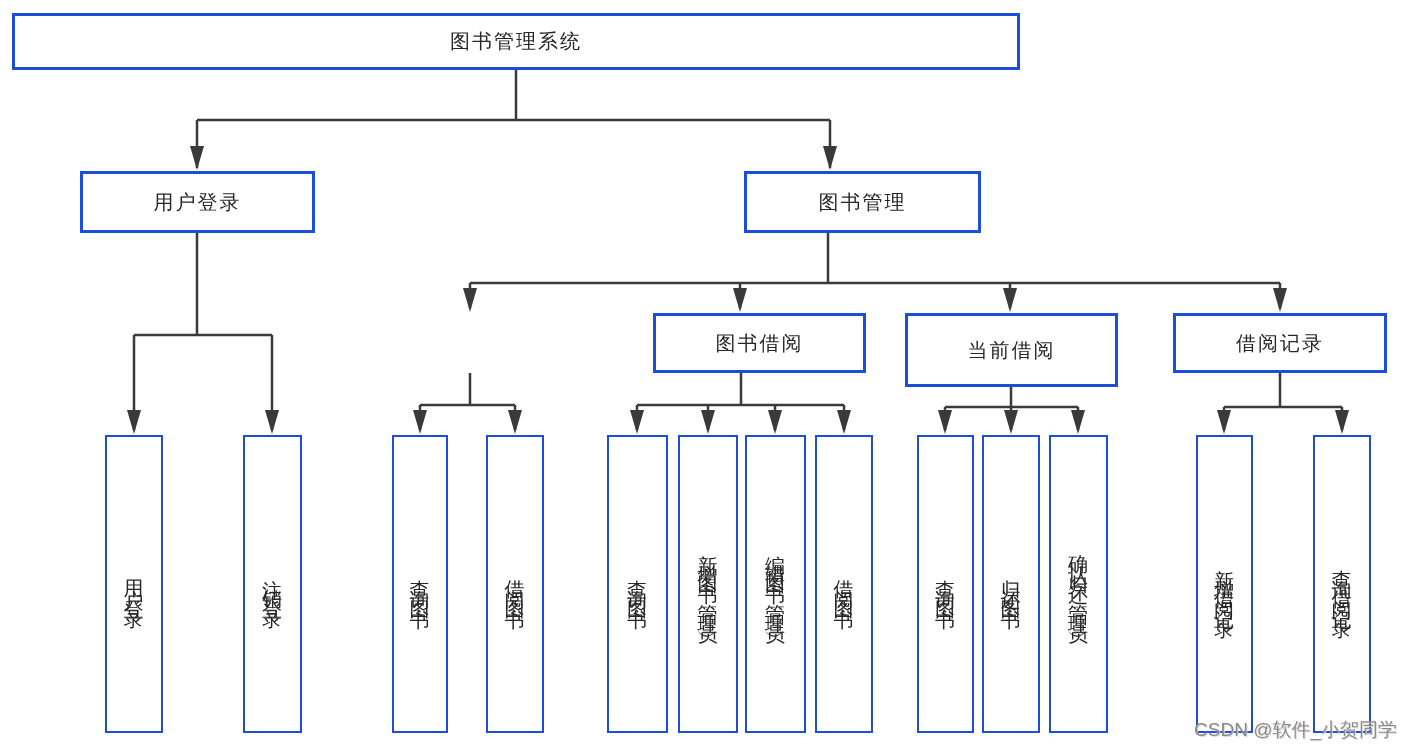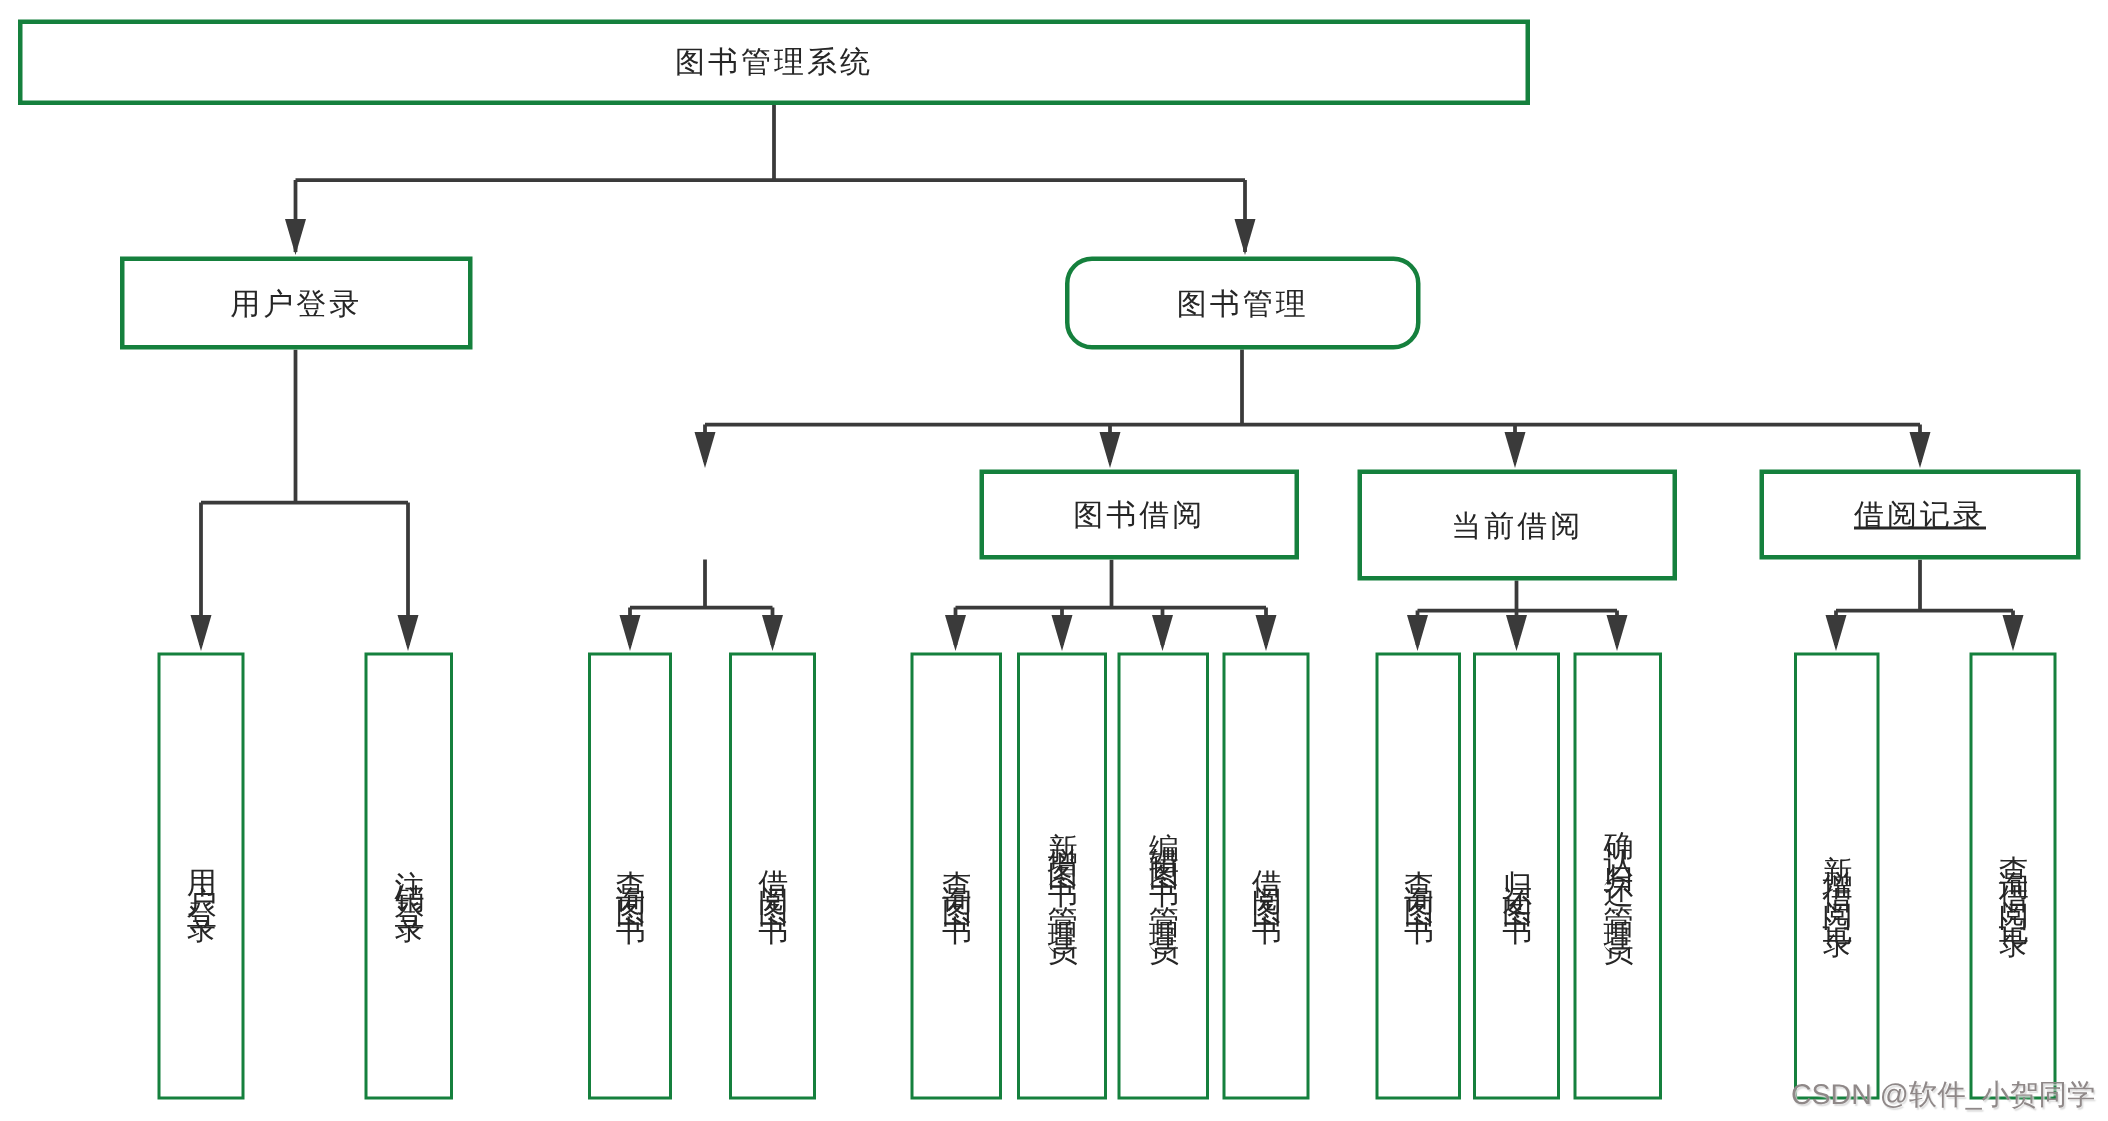"图书管理系统" .box { border: 3px solid #15803d -> 3px solid #1d4ed8 }
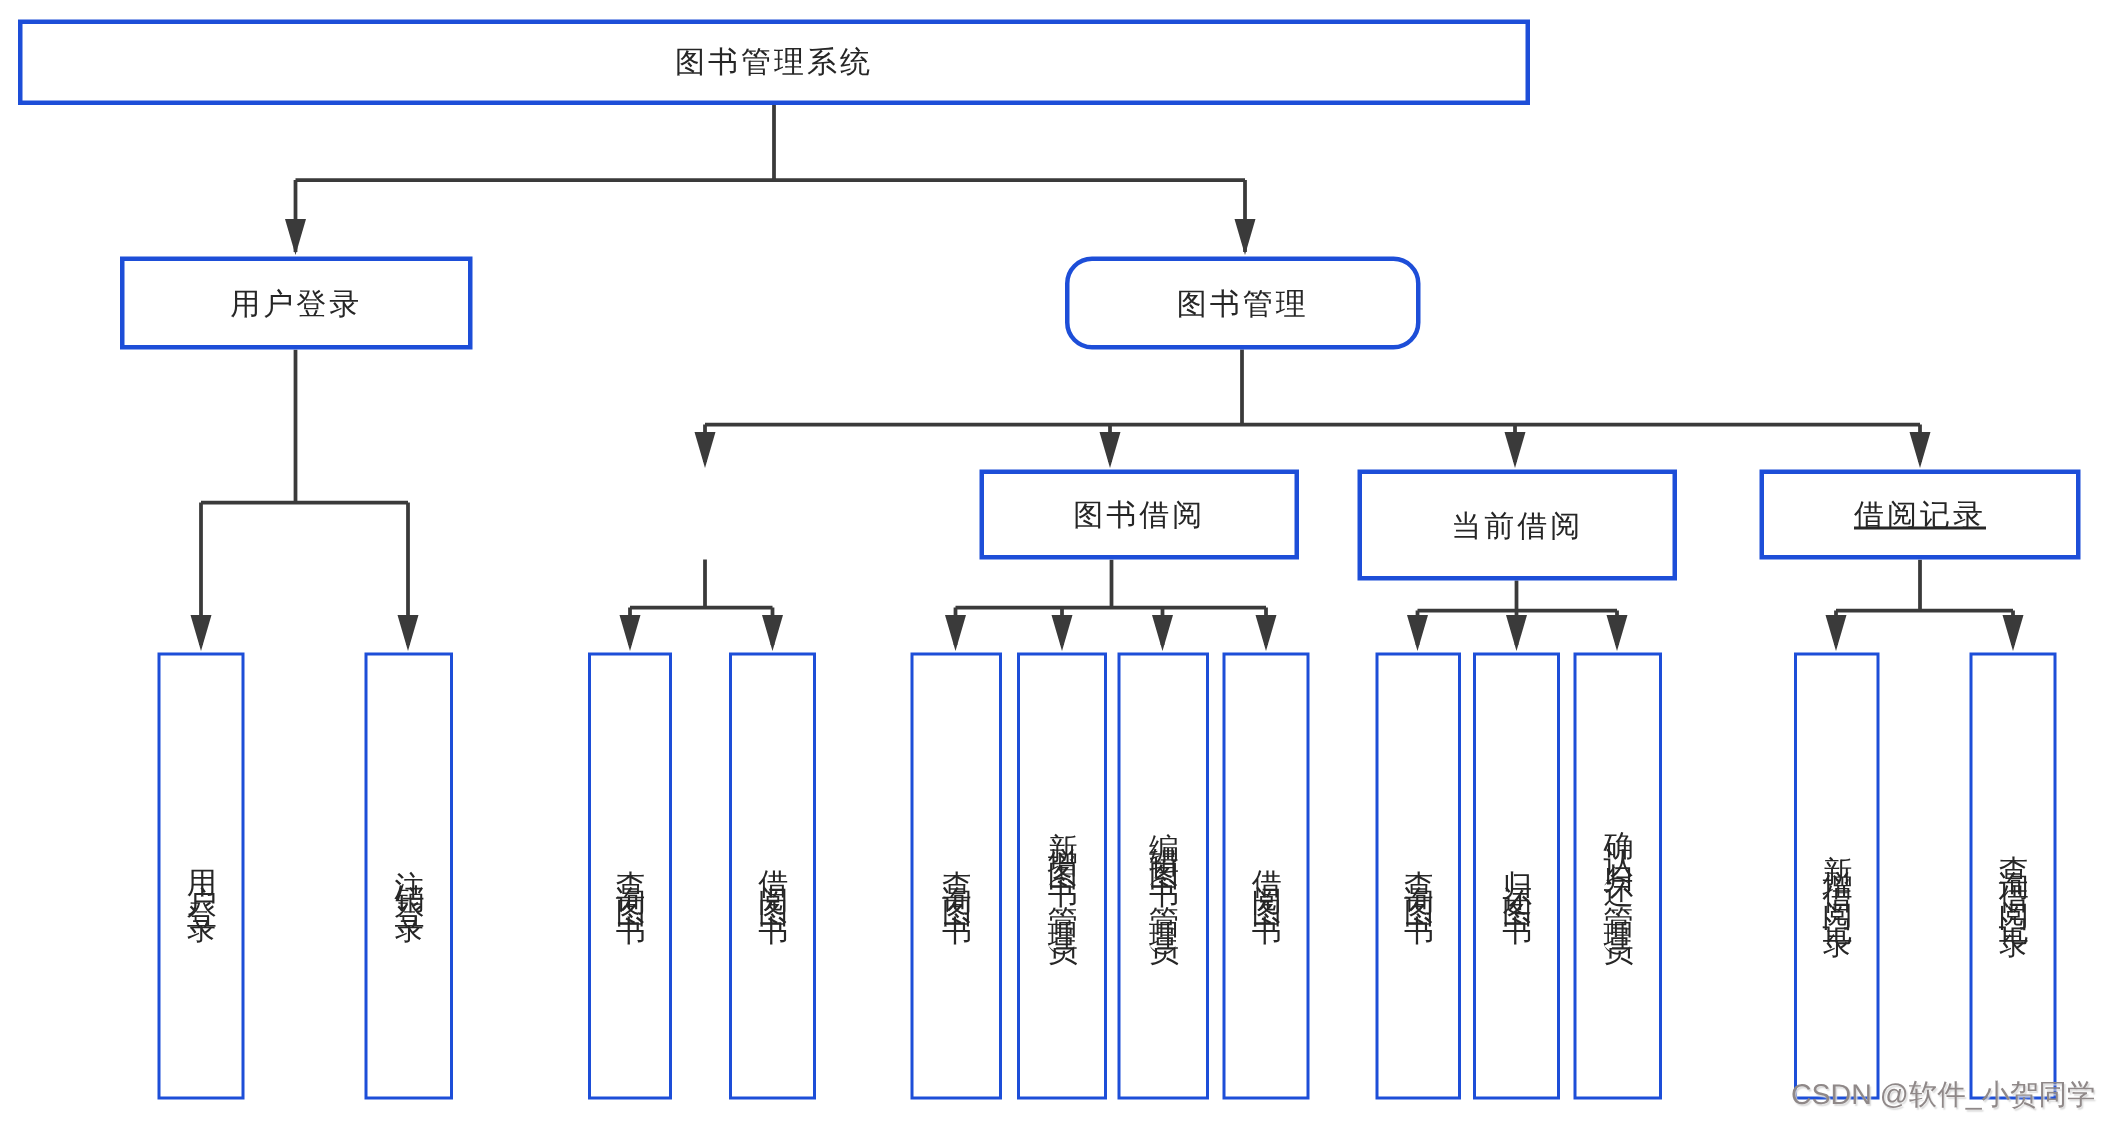"图书管理" div.box { border-radius: 18px -> none; left: 710px -> 744px }
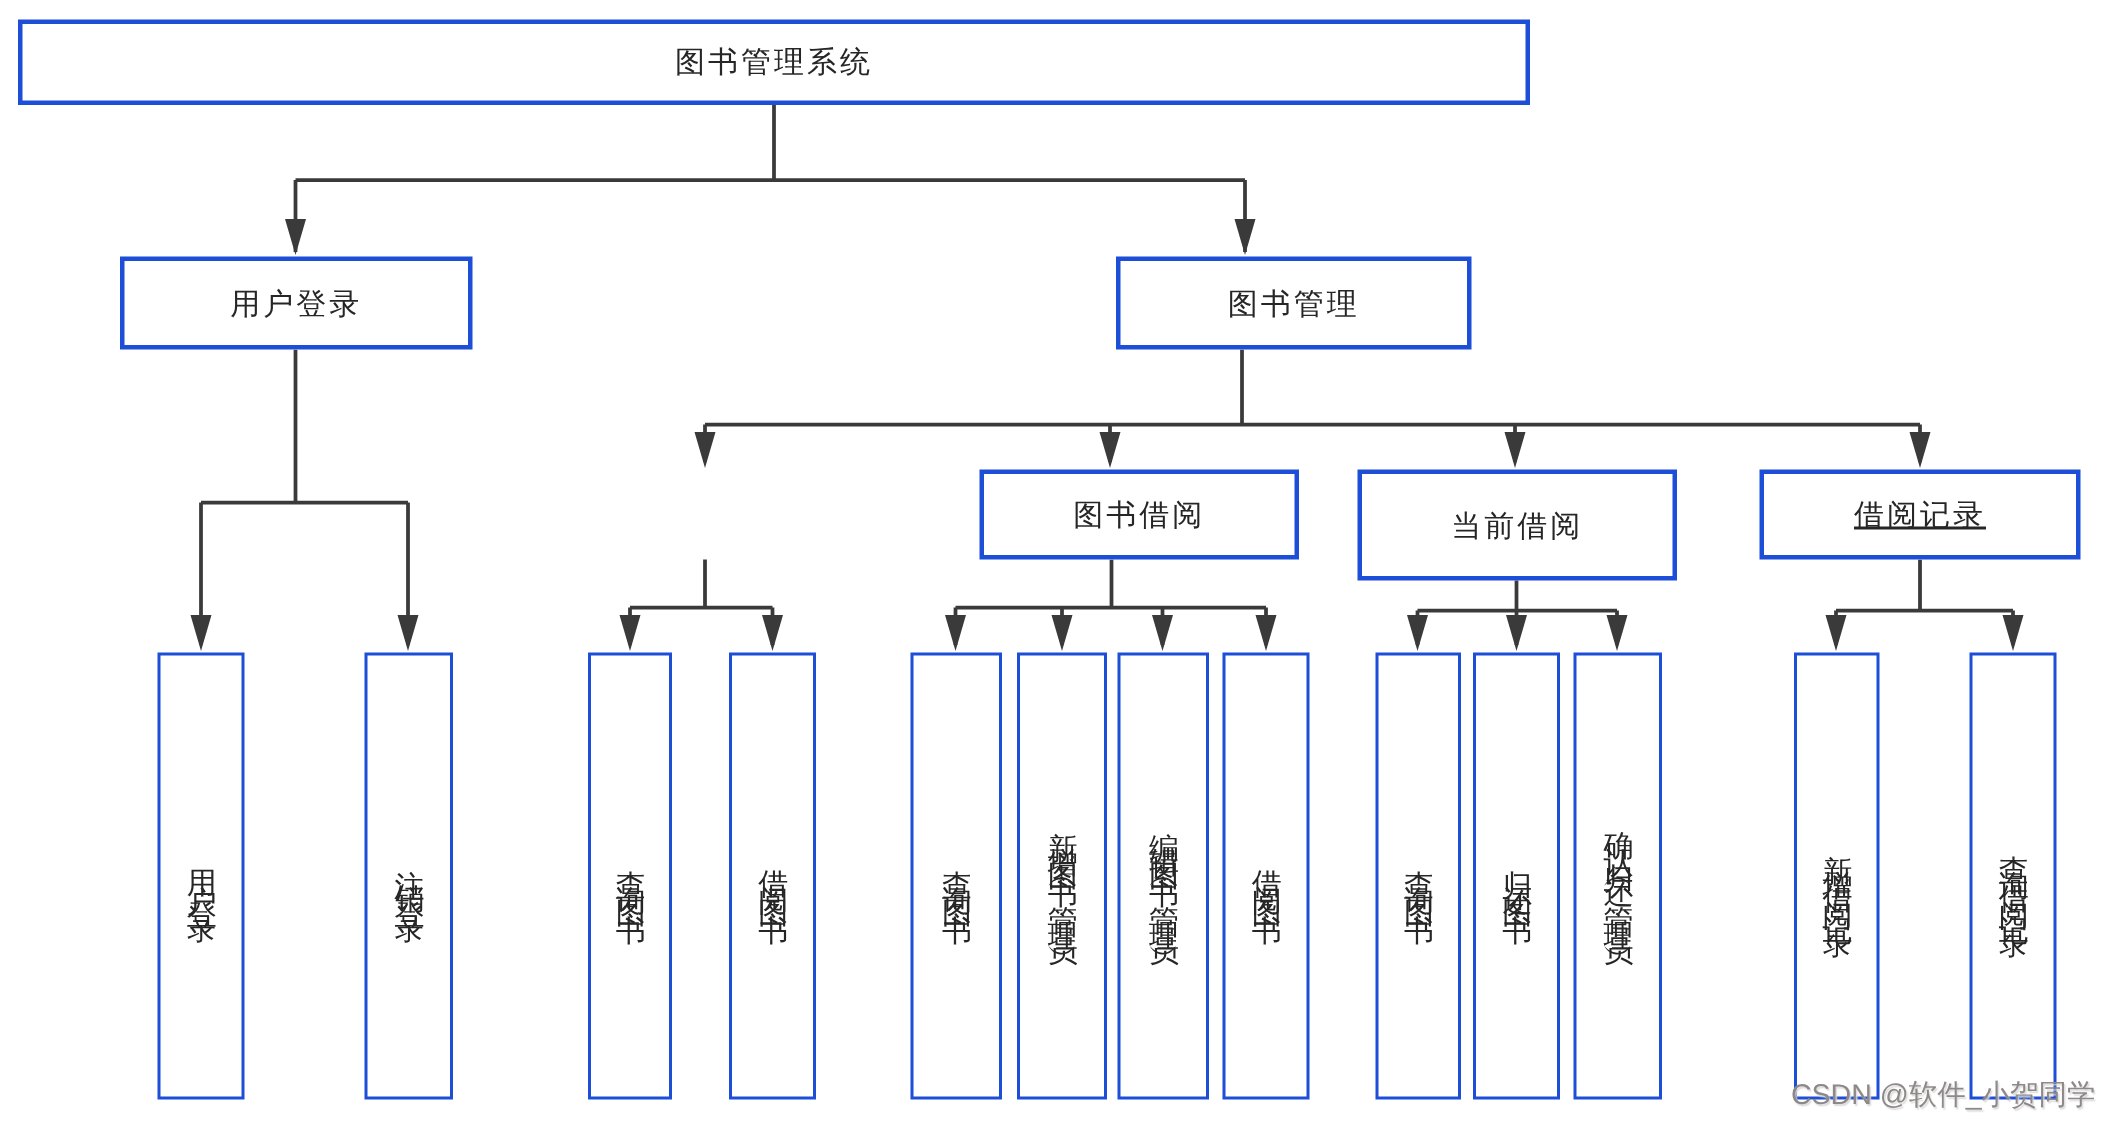"借阅记录" div.box { text-decoration: underline -> none }
